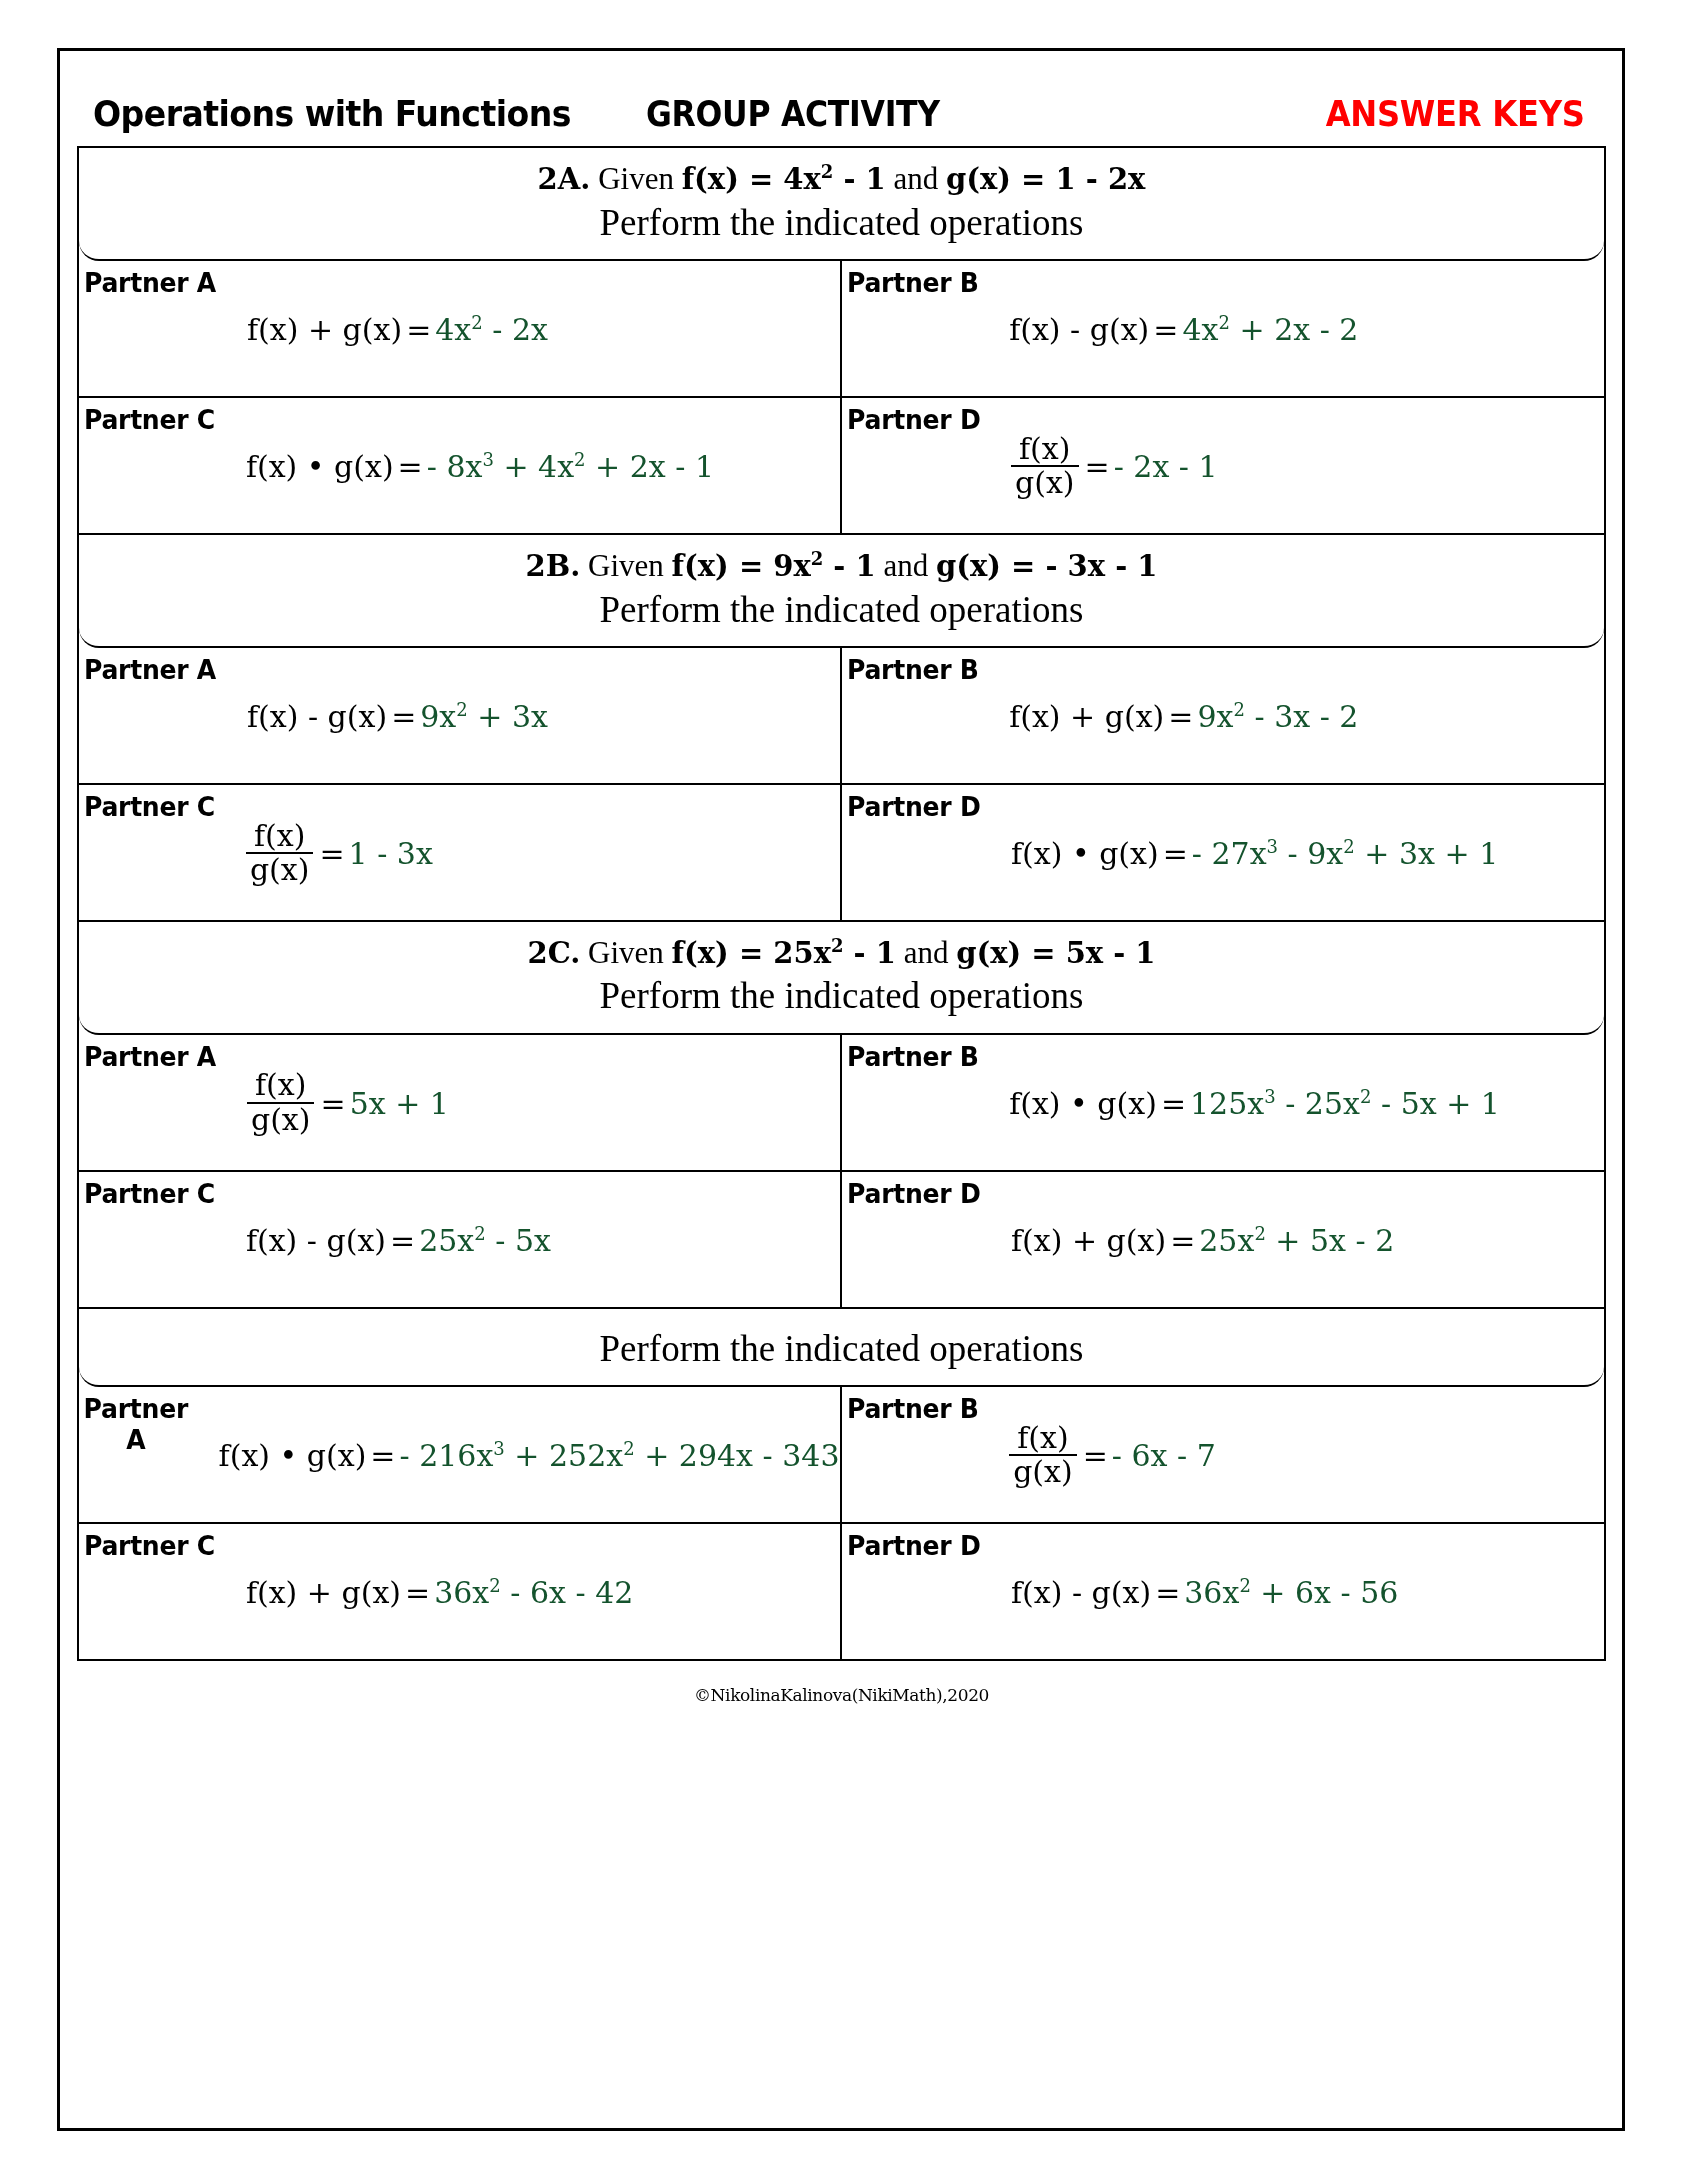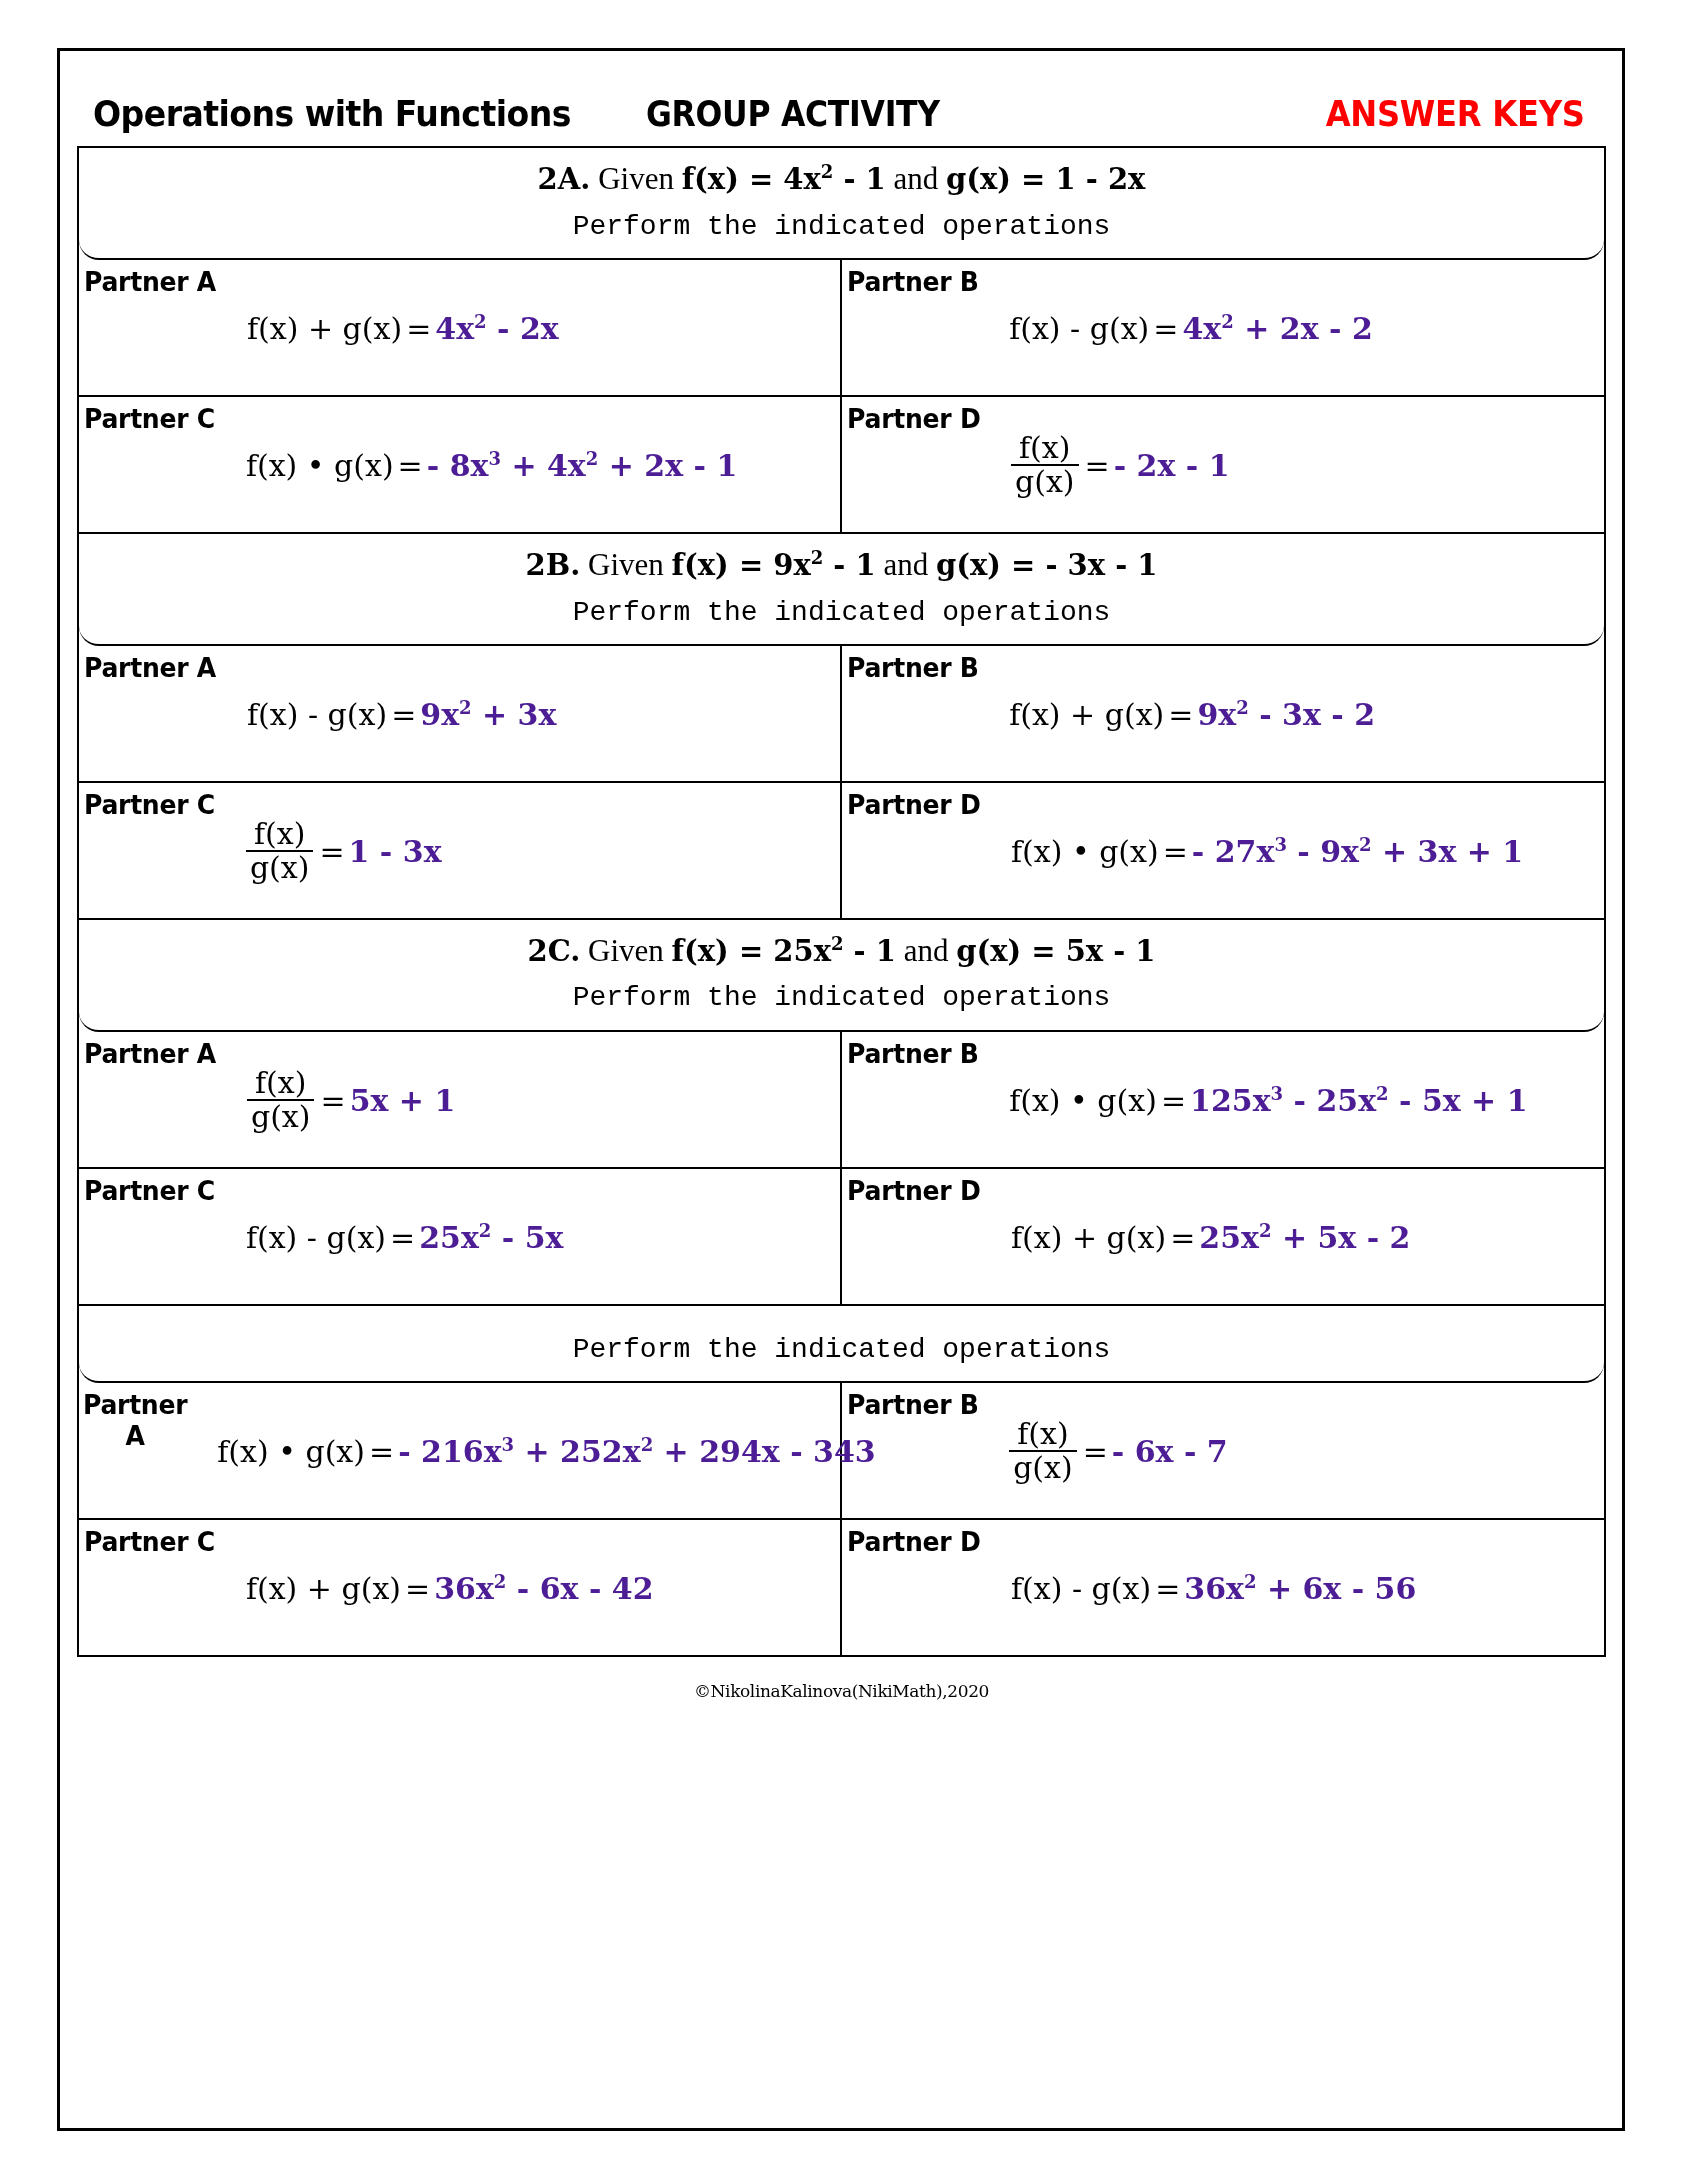"Perform the indicated operations" .prompt-line2 { font-family: Liberation Mono, monospace -> none; font-size: 28px -> 37px; margin-top: 13px -> 3px }
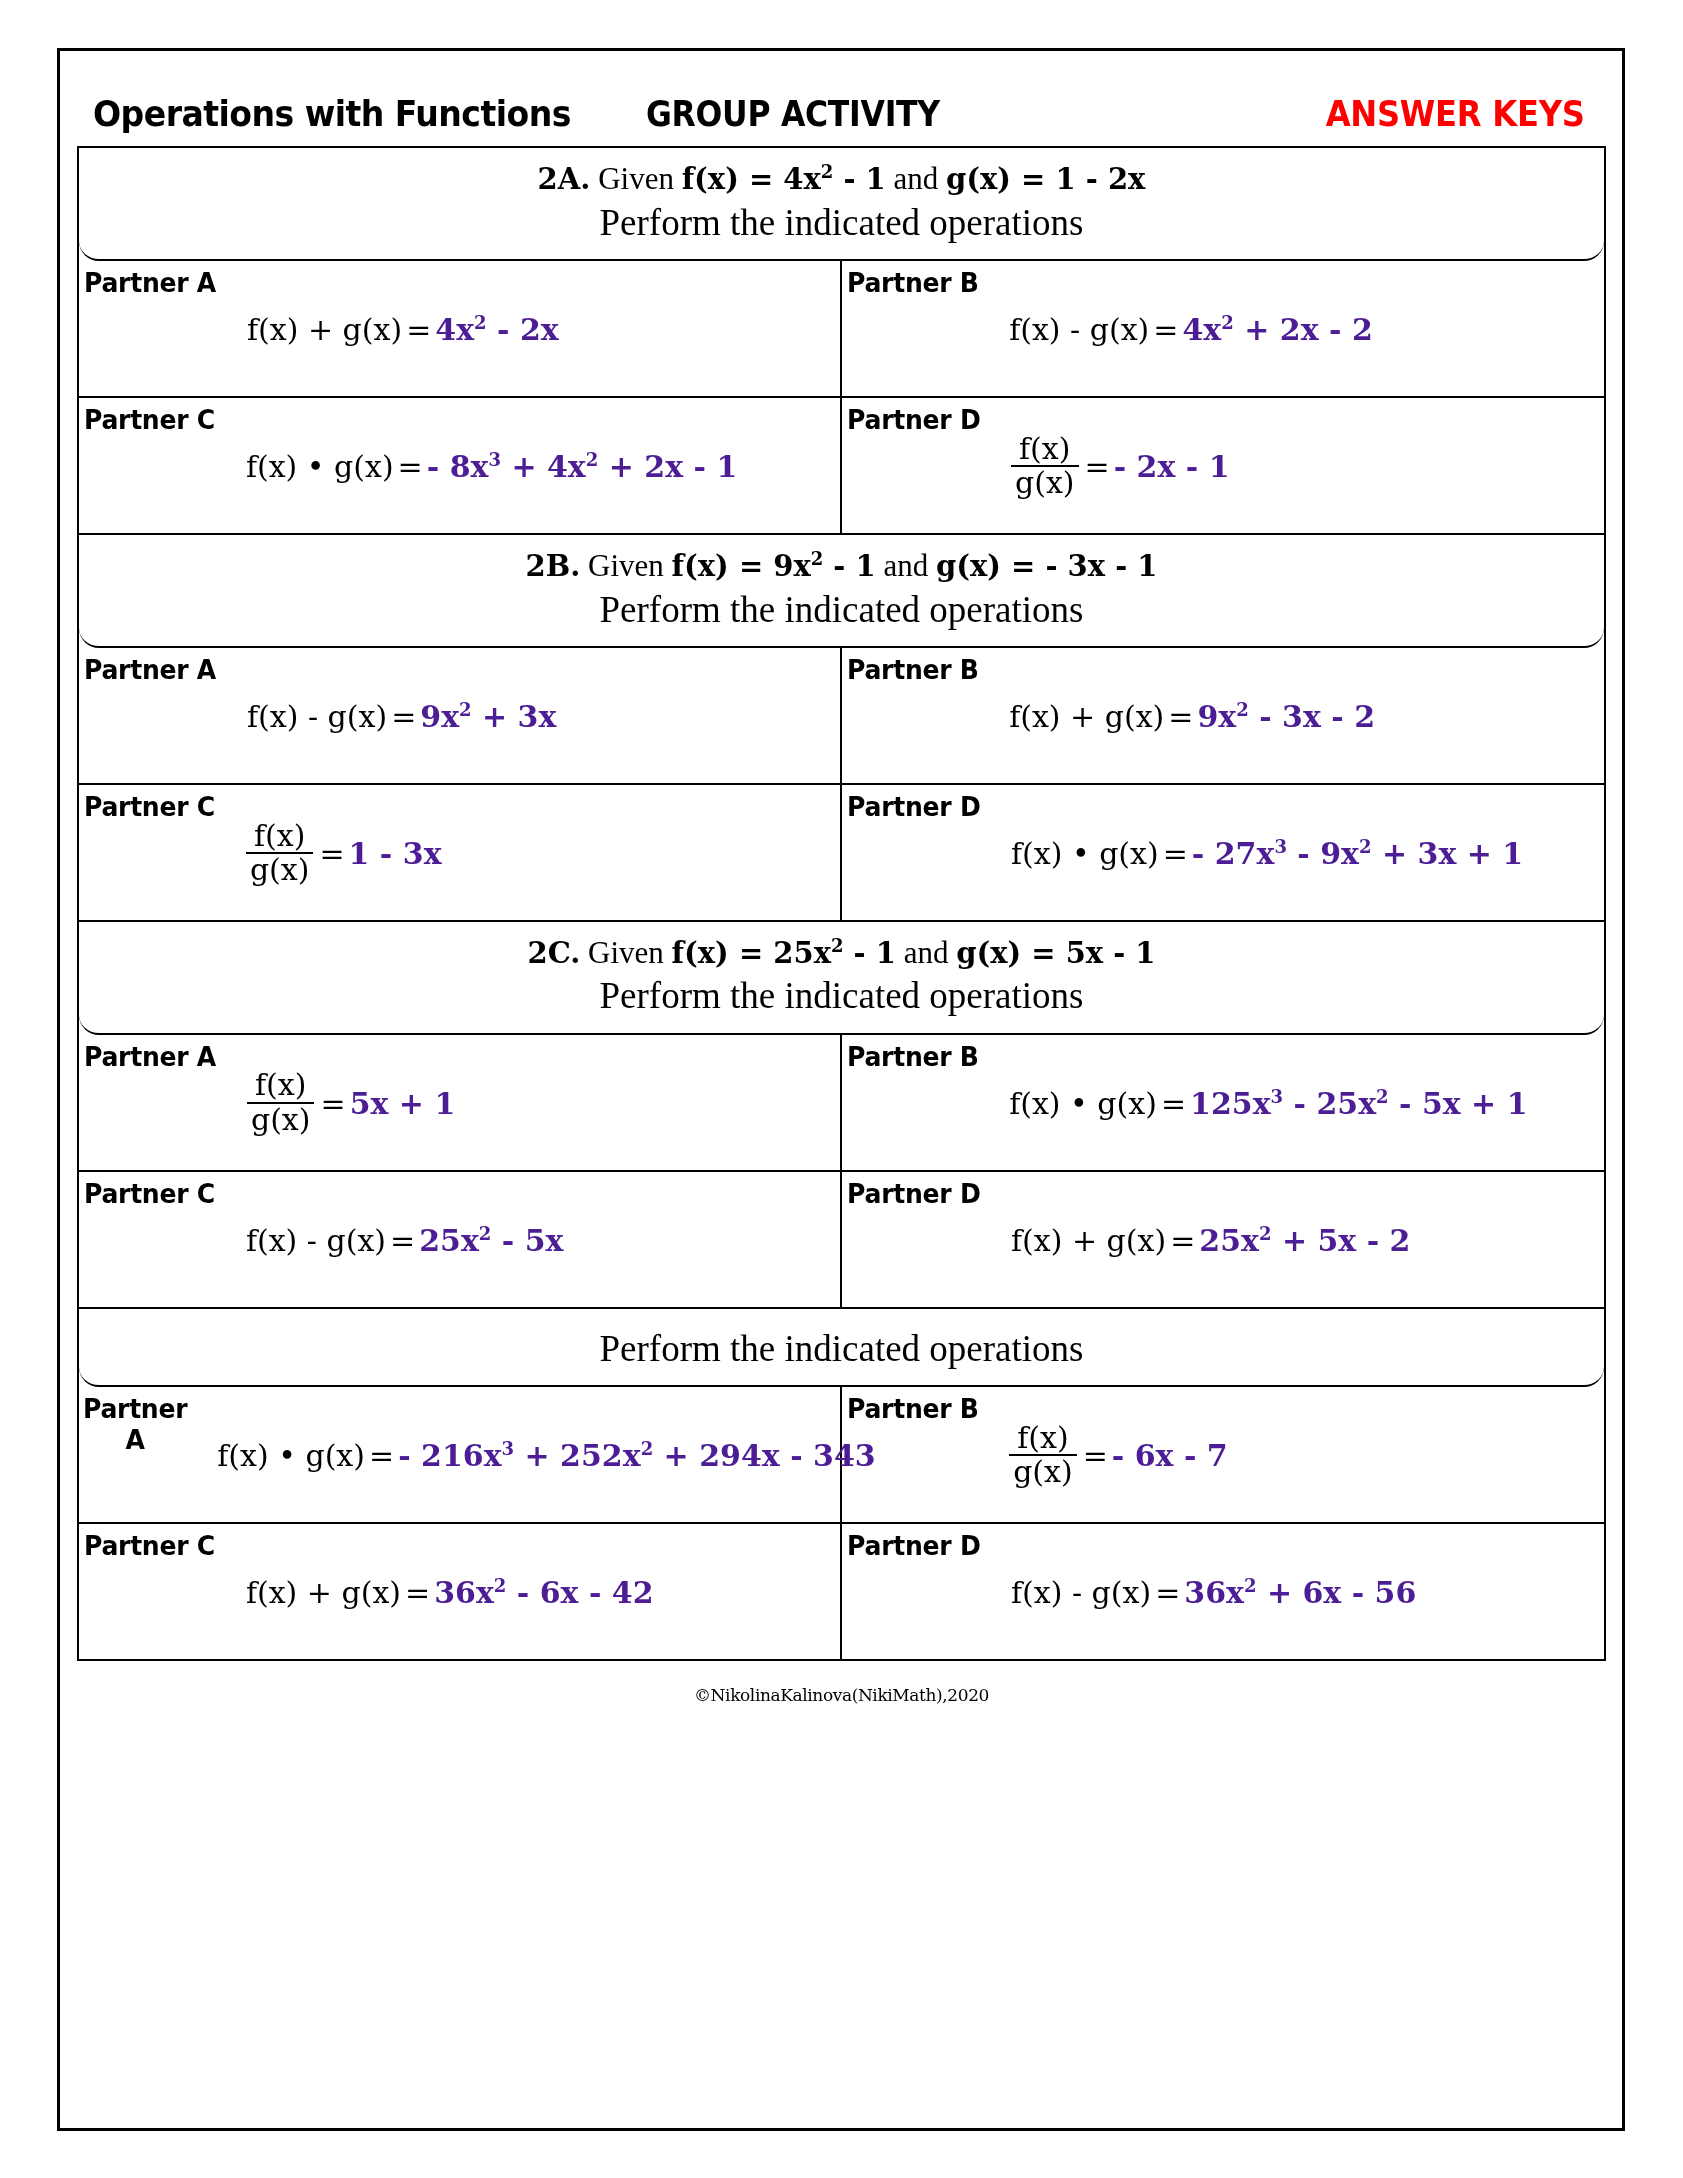"4x2 - 2x" .res { color: #4c1d95 -> #14532d; font-weight: bold -> normal }
